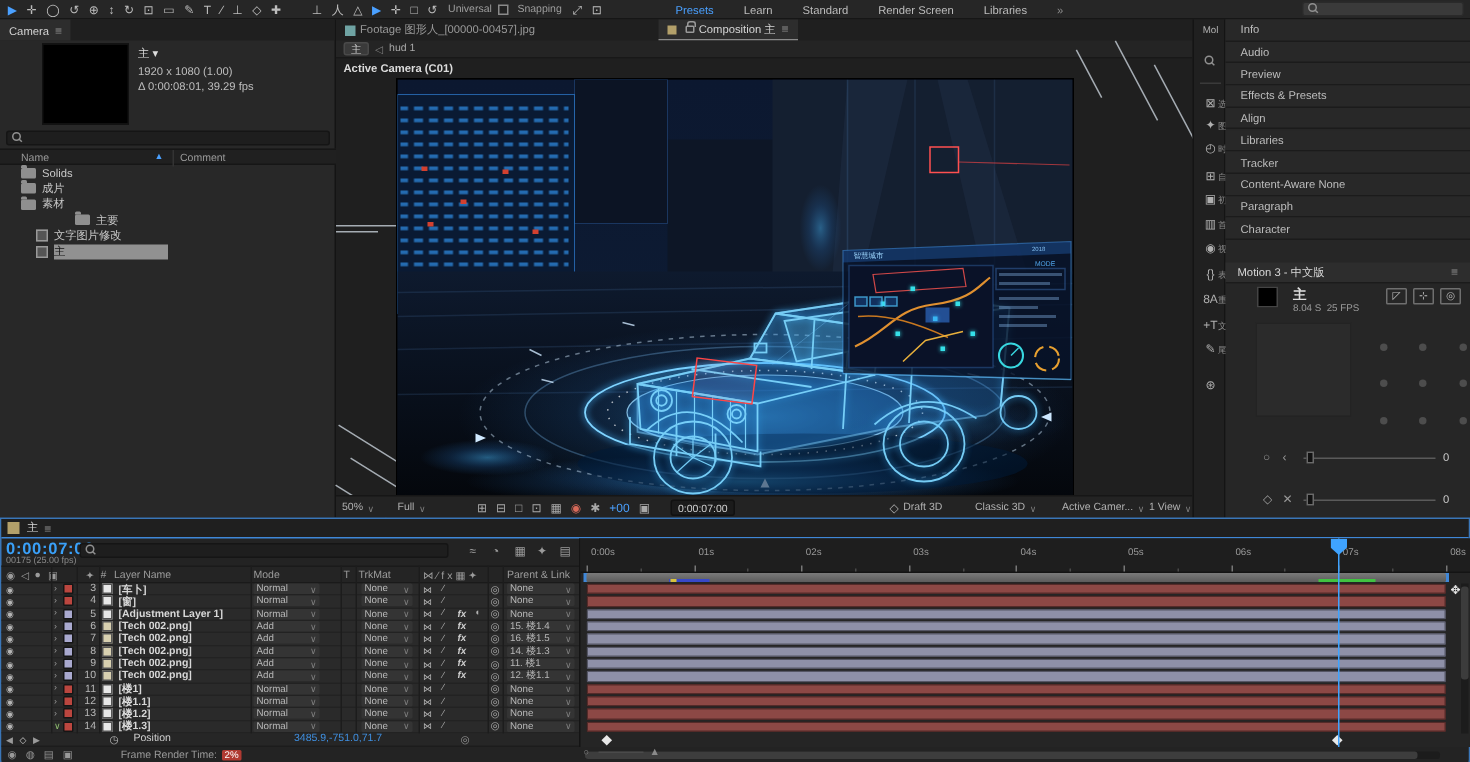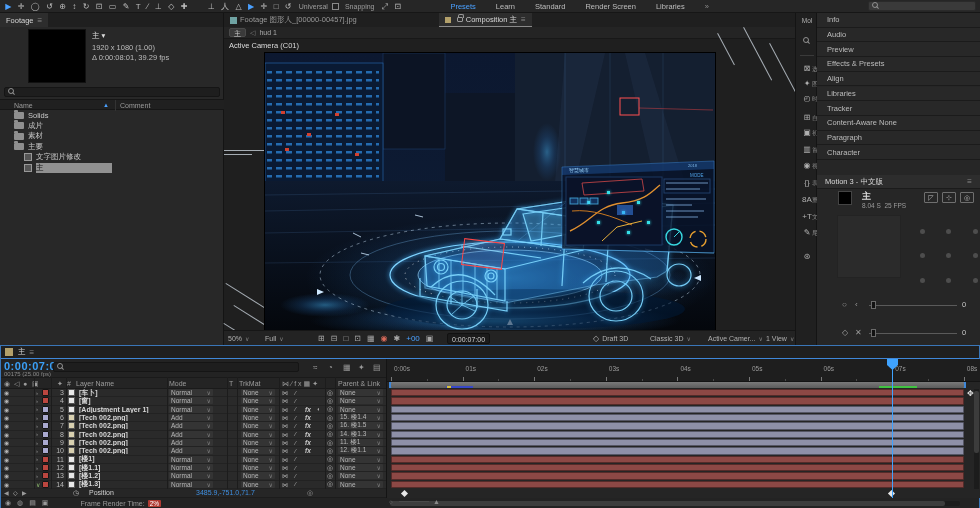"Footage" span { text: Footage -> Camera }
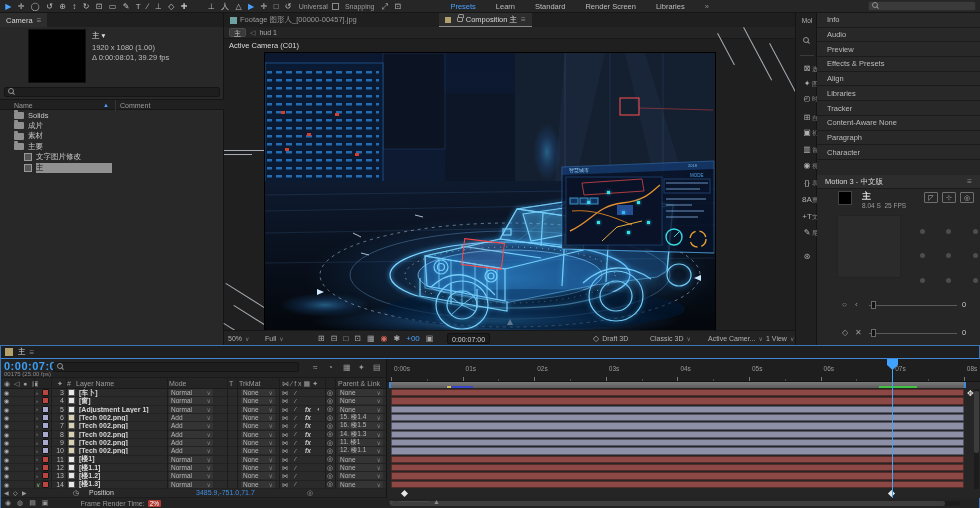"Active Camera (C01)" #cam-label { font-weight: normal -> bold }
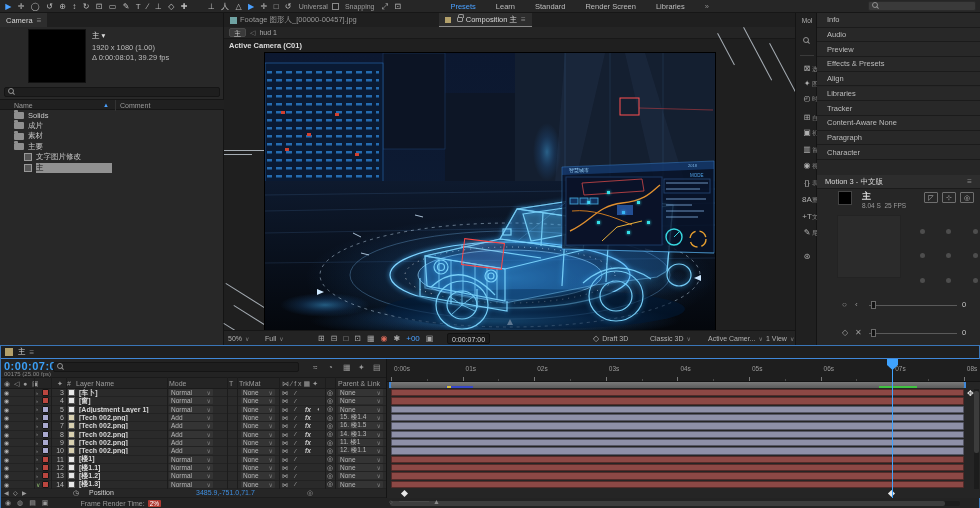"主要" div.proj-item { padding-left: none -> 36px }
